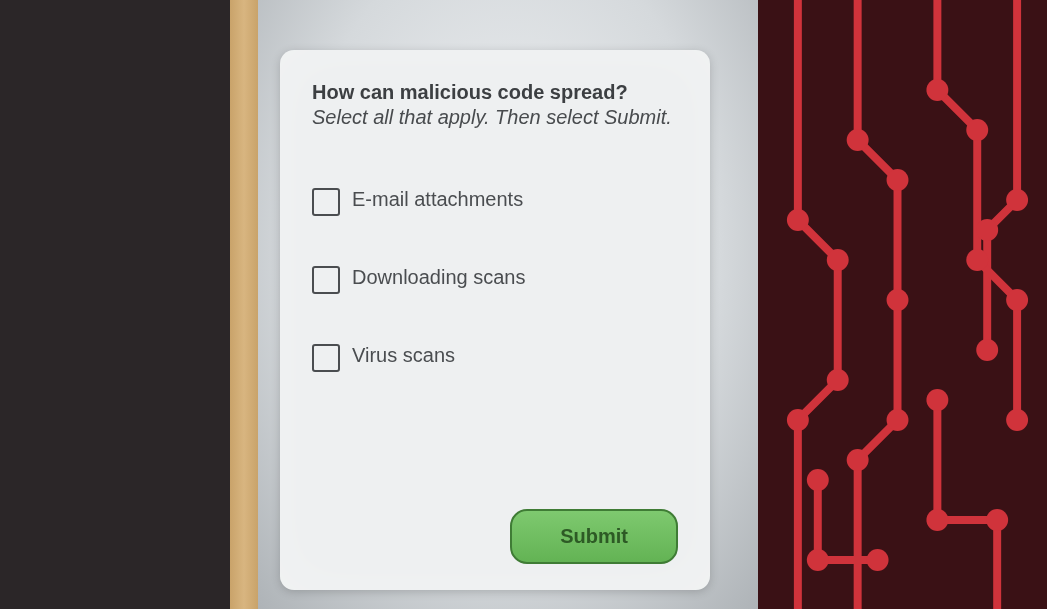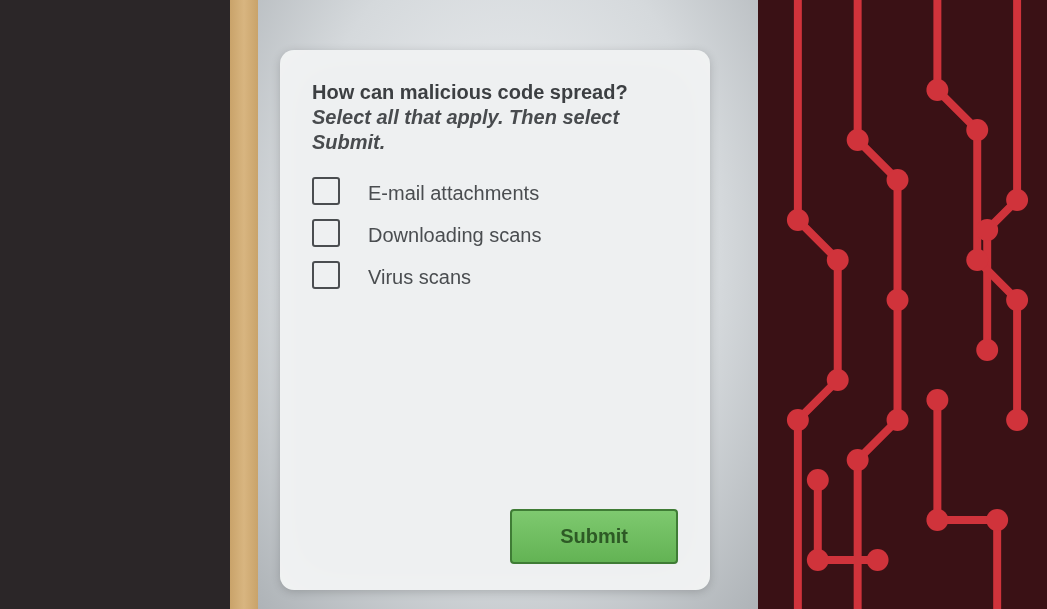"Select all that apply. Then" .instruction { font-weight: 700 -> 400 }
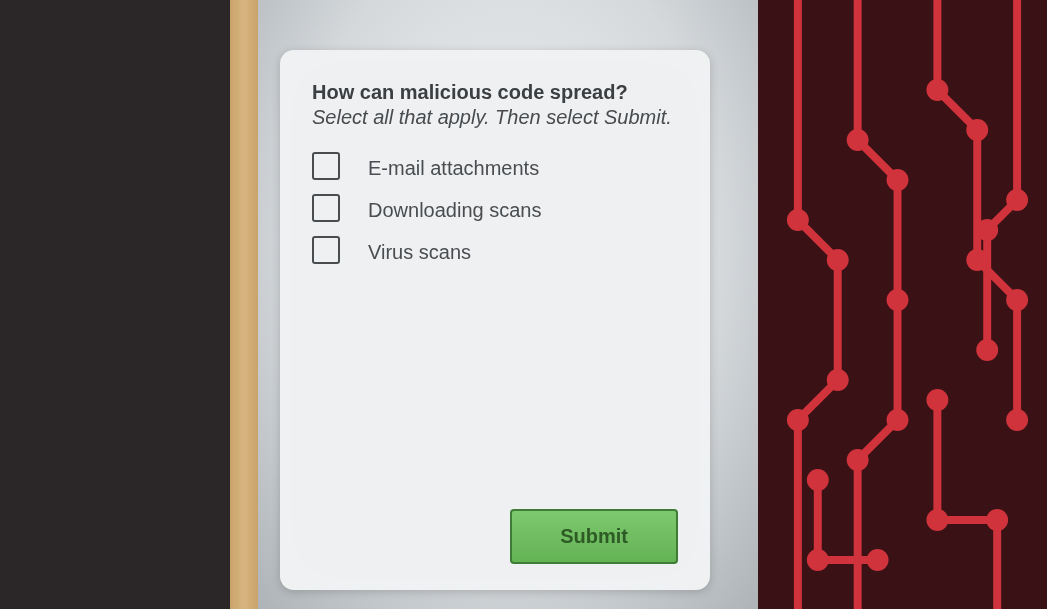"E-mail attachments" .option { align-items: flex-end -> flex-start; gap: 28px -> 12px; margin-top: none -> 36px }
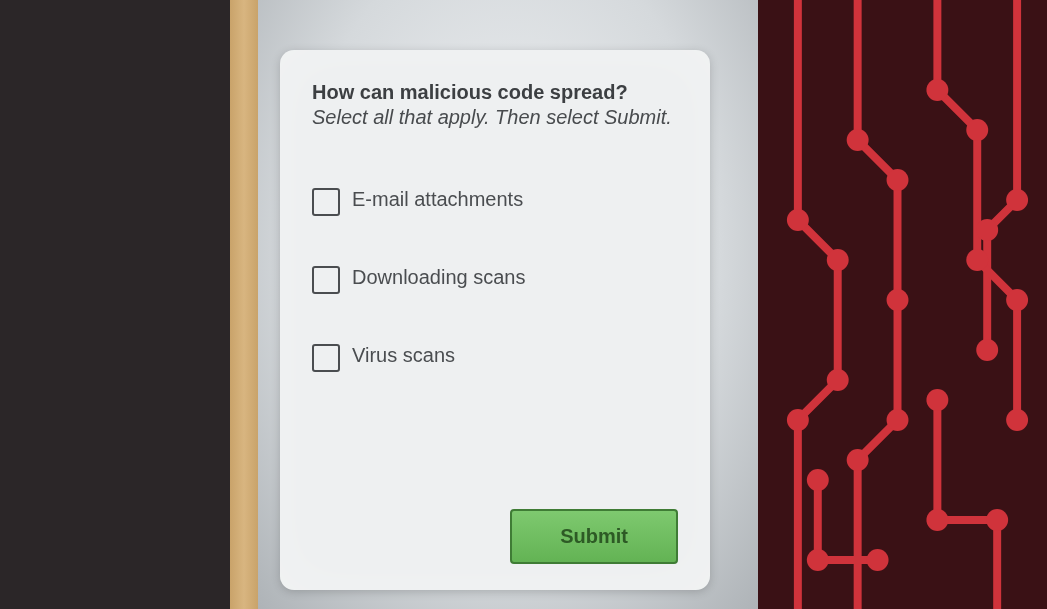"Submit" .submit-btn { border-radius: 4px -> 17px }
